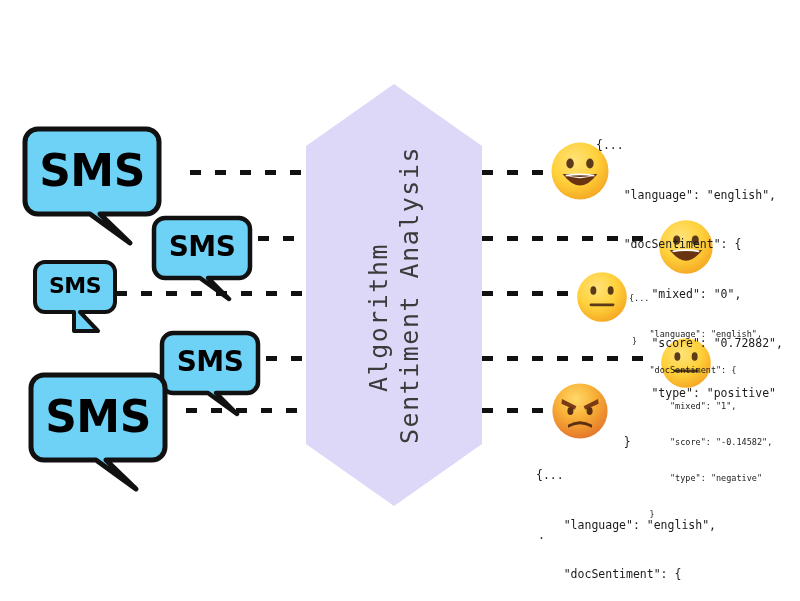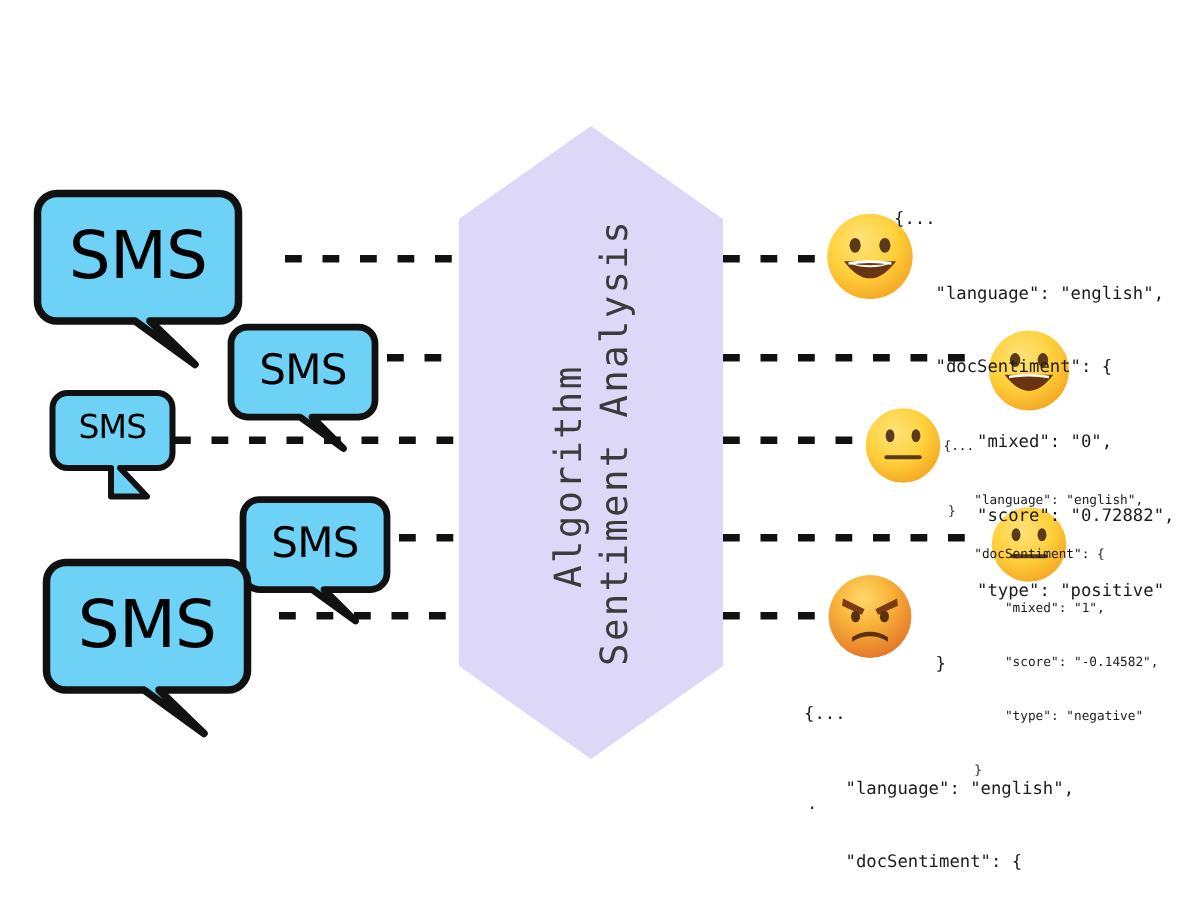"SMS" .sms-label { font-weight: 400 -> 700 }
